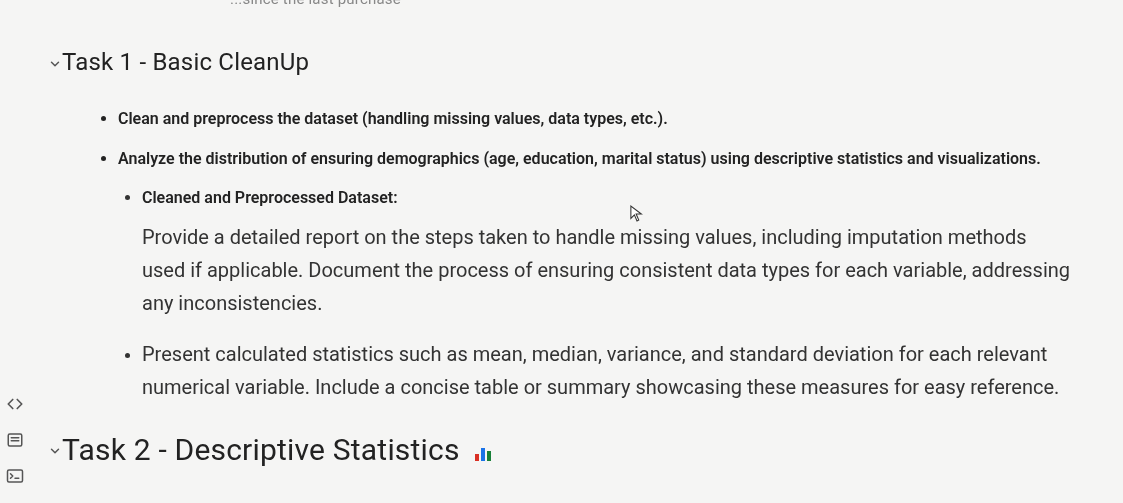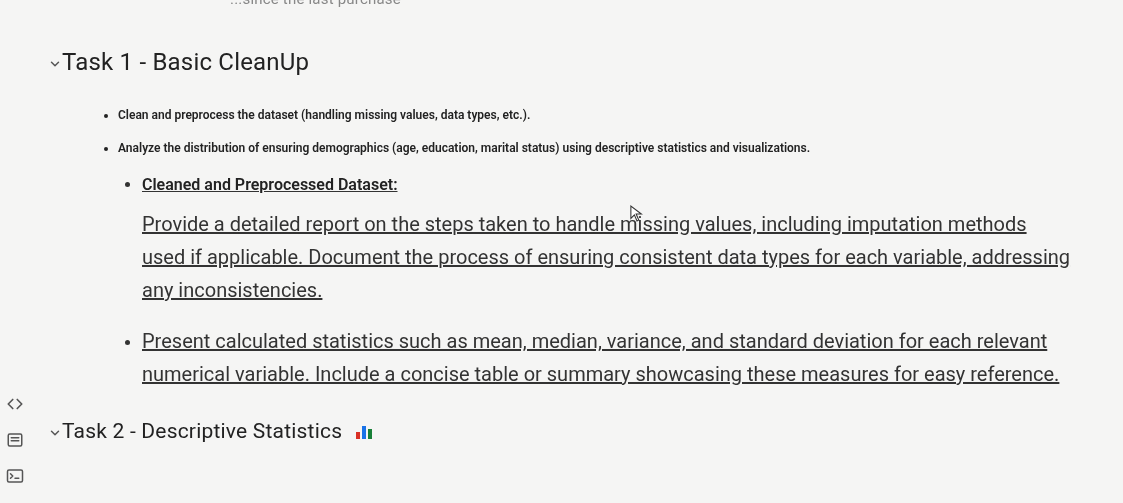"Clean and preprocess the dataset" ul.main-list > li { font-size: 12px -> 16px }
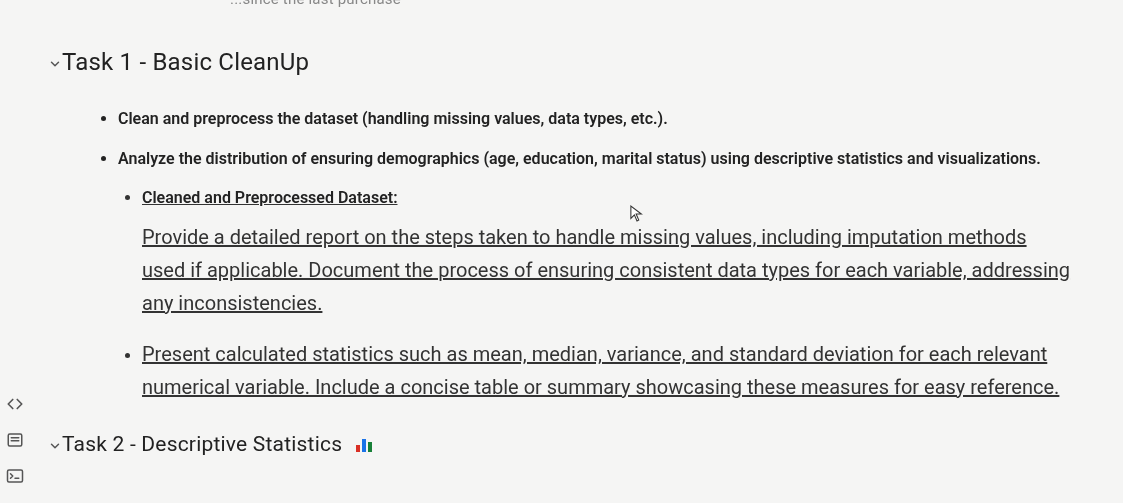"Cleaned and Preprocessed Dataset:" ul.deliverables { text-decoration: underline -> none }
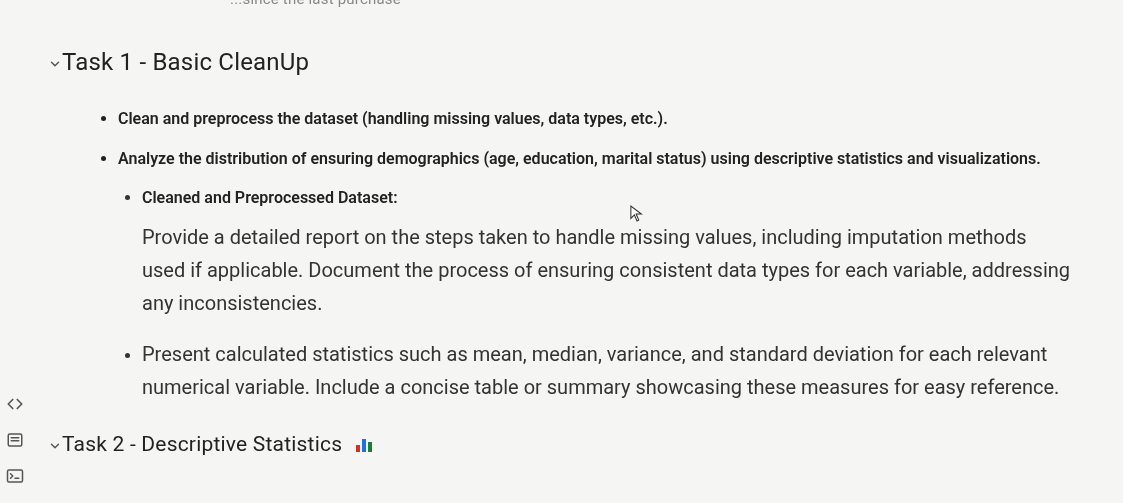"Task 2 - Descriptive Statistics" .section2 .section-title { font-size: 21px -> 30px }
